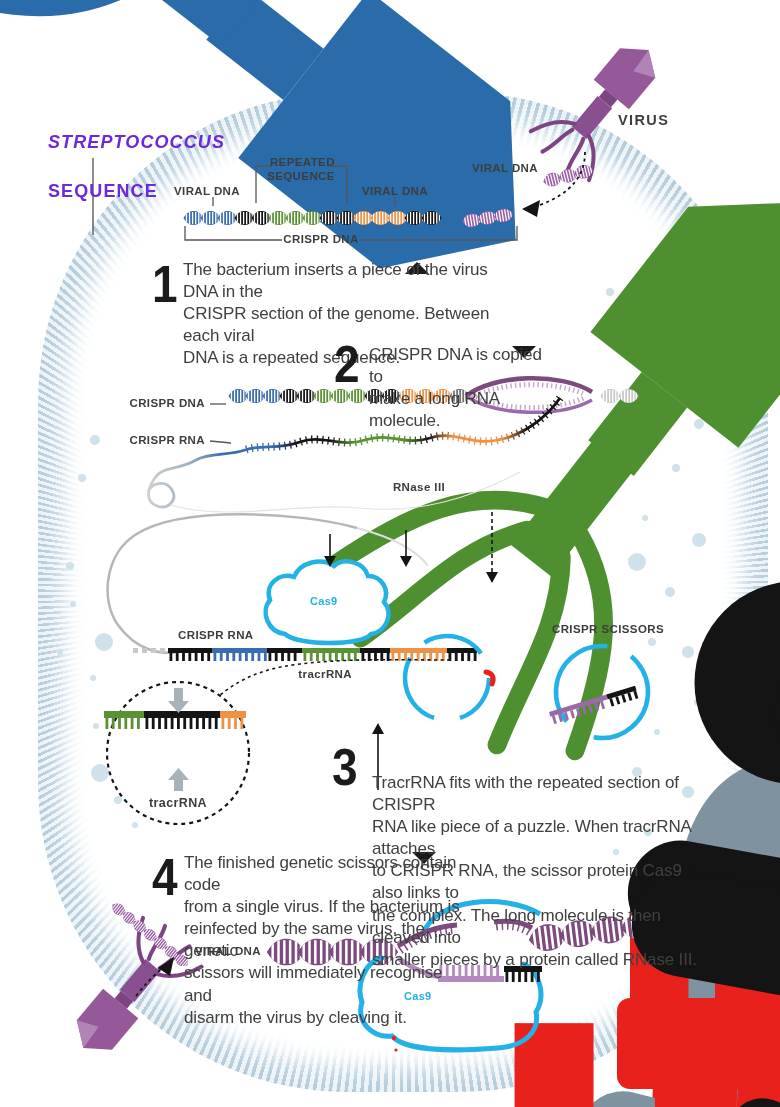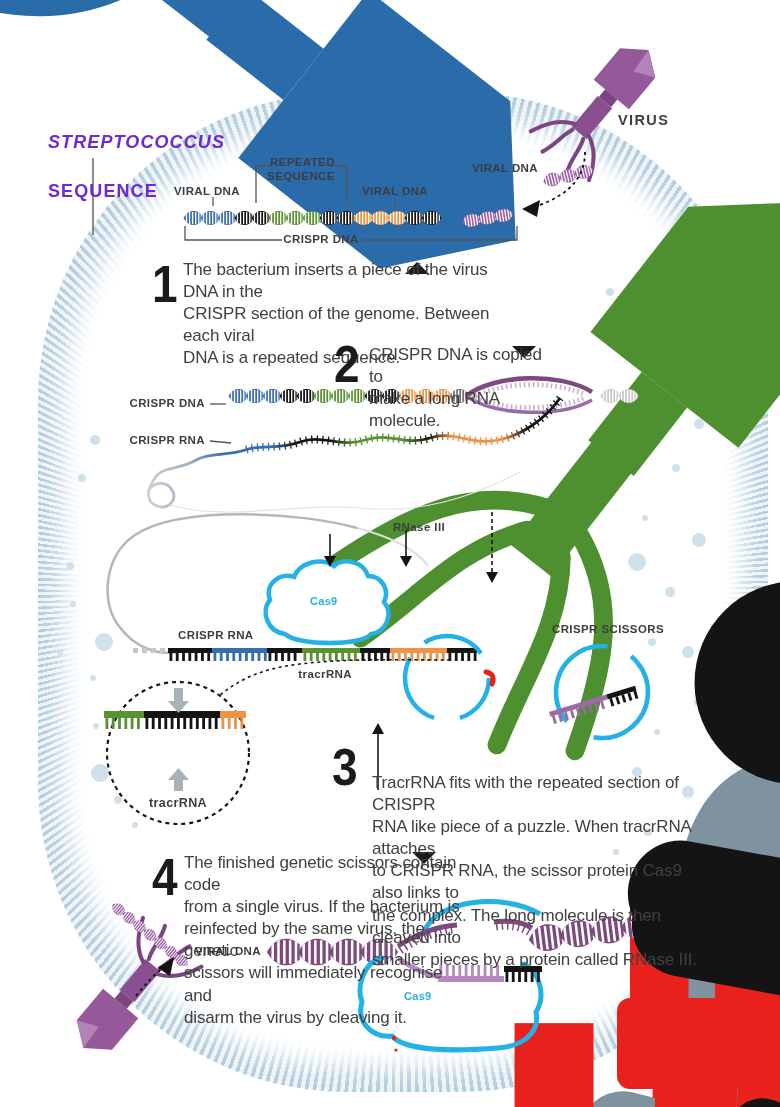"RNase III" div.lbl { top: 521px -> 481px }
